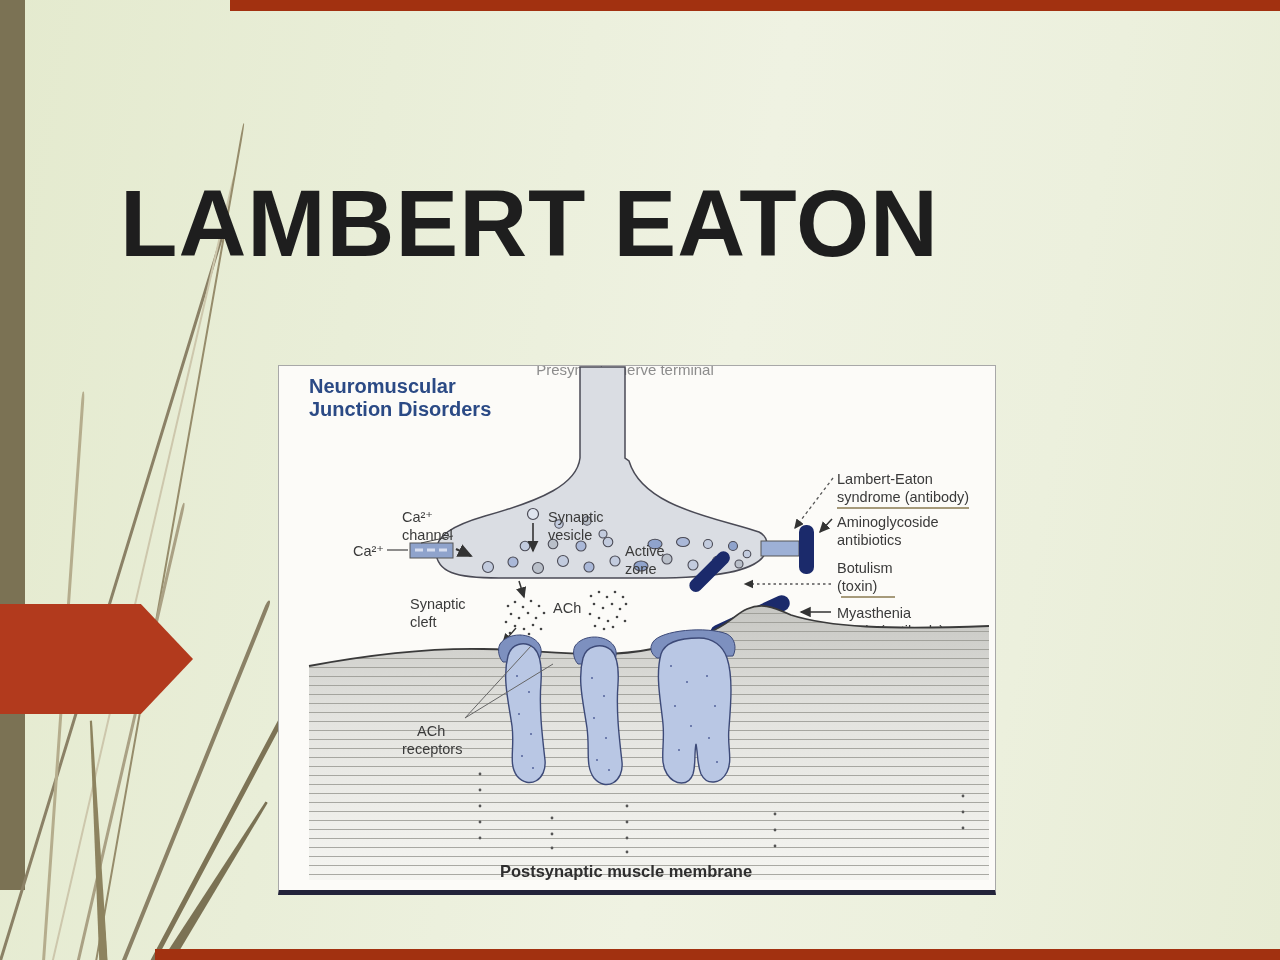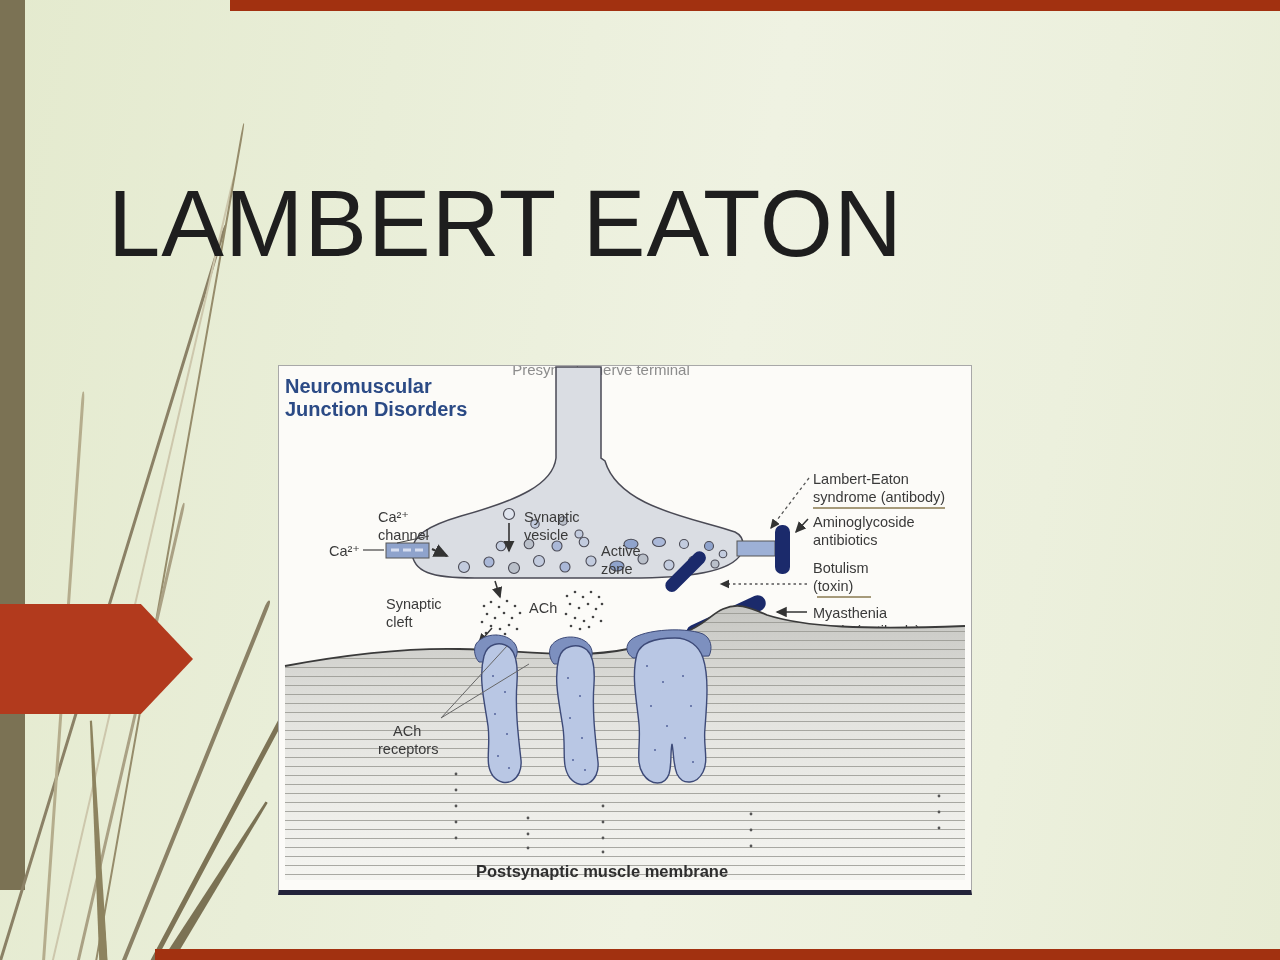"LAMBERT EATON" #title { font-weight: 400 -> 700; left: 108px -> 120px }
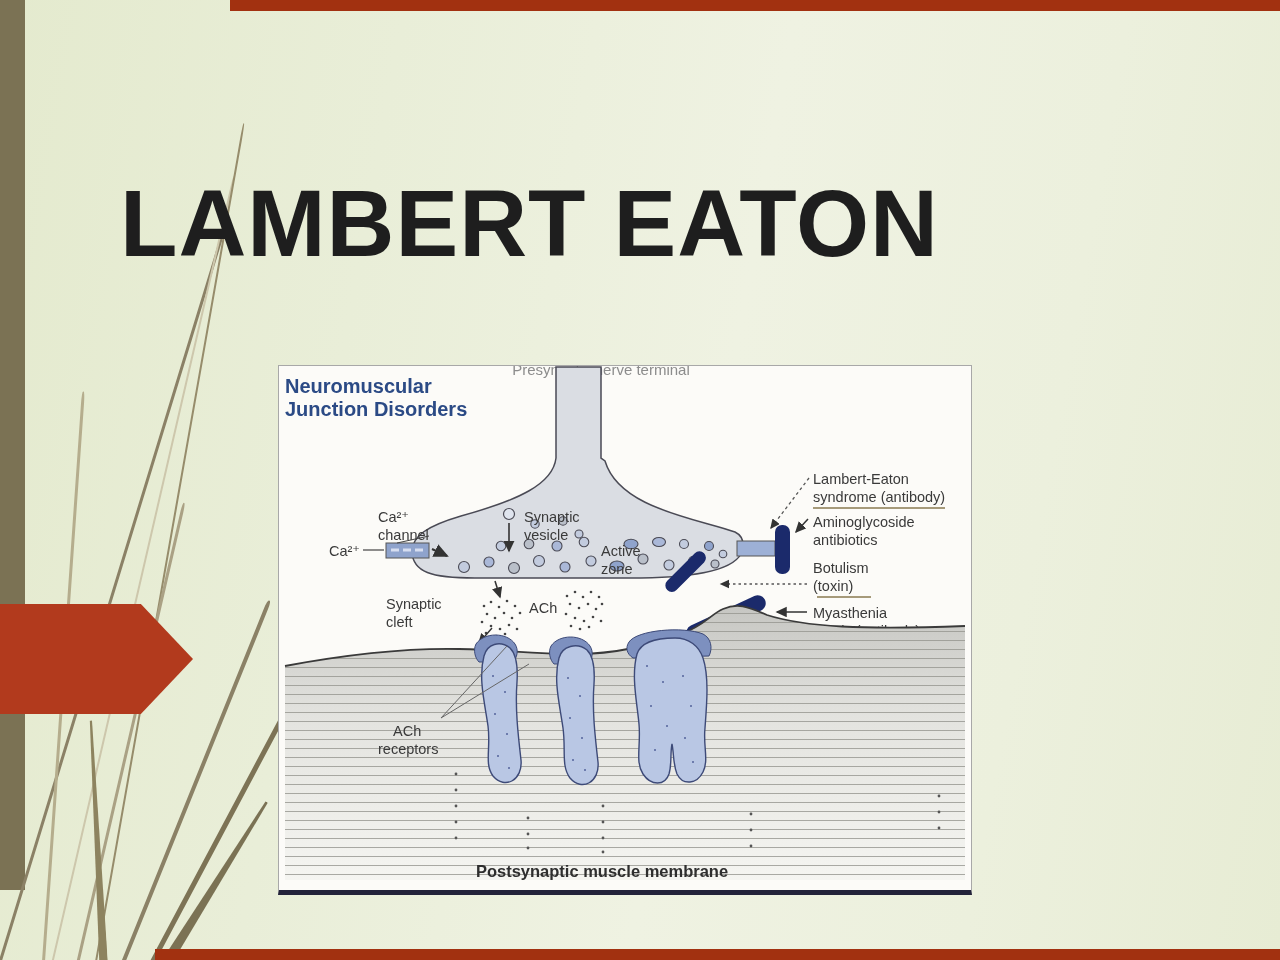"Neuromuscular" #panel { padding-left: none -> 24px }
